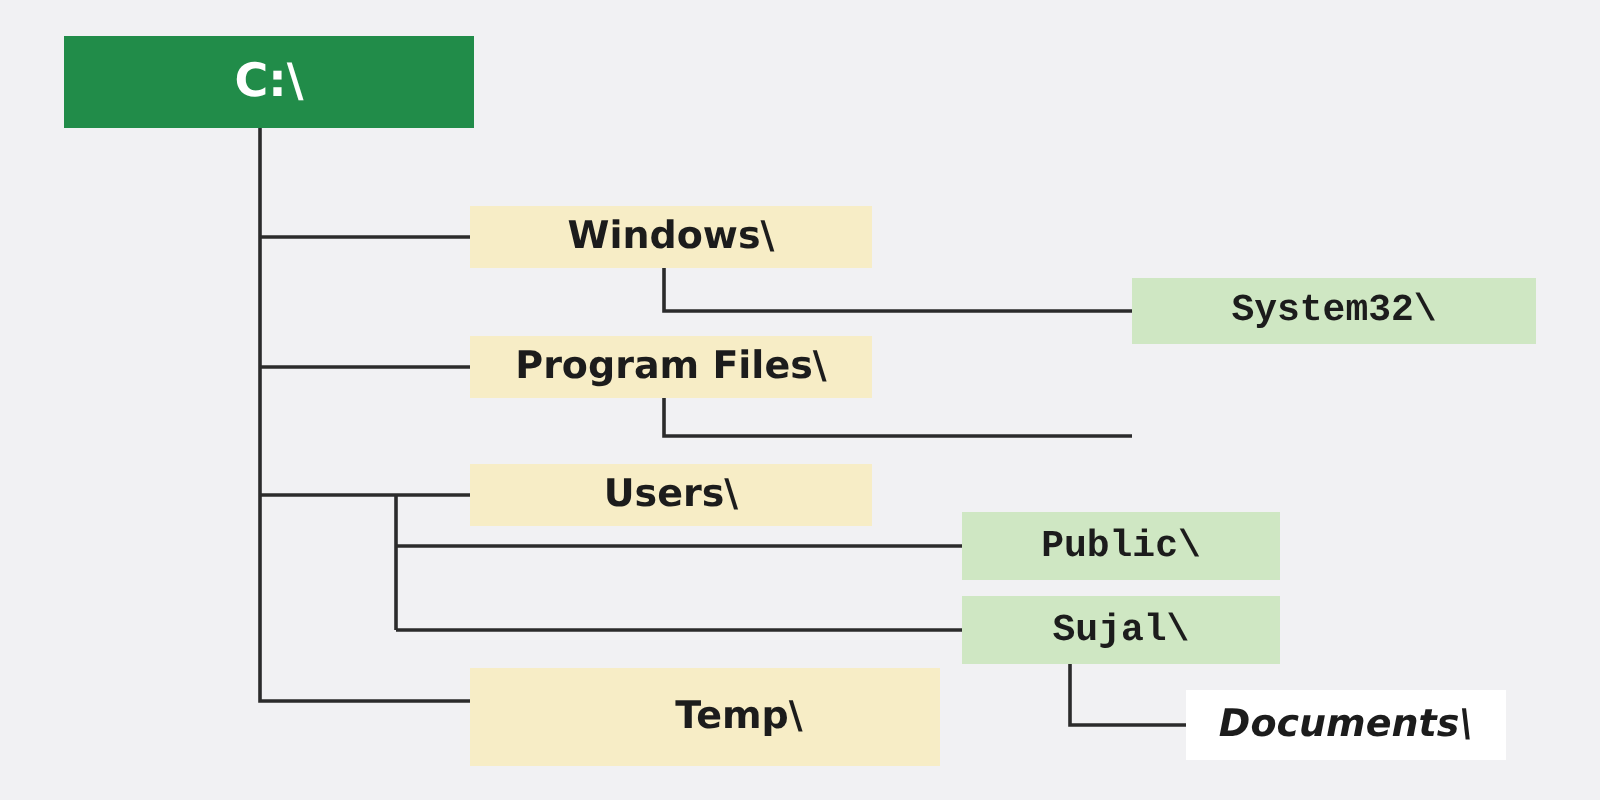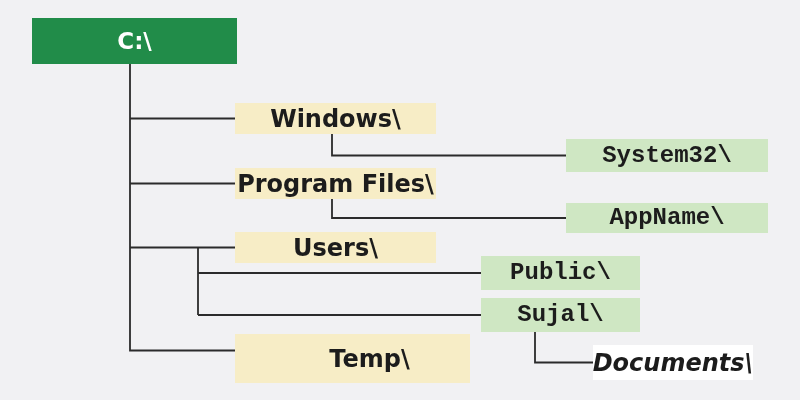"Windows\" .node { font-size: 24px -> 19px }
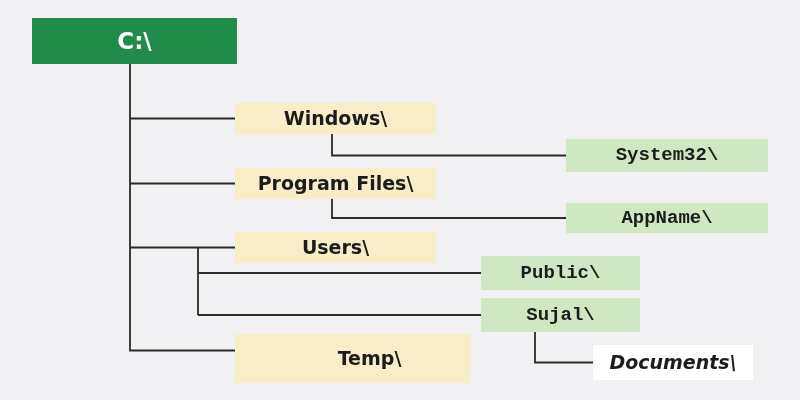"AppName\" div.node { html: <div> <span>AppName\</span> </div> -> none }
